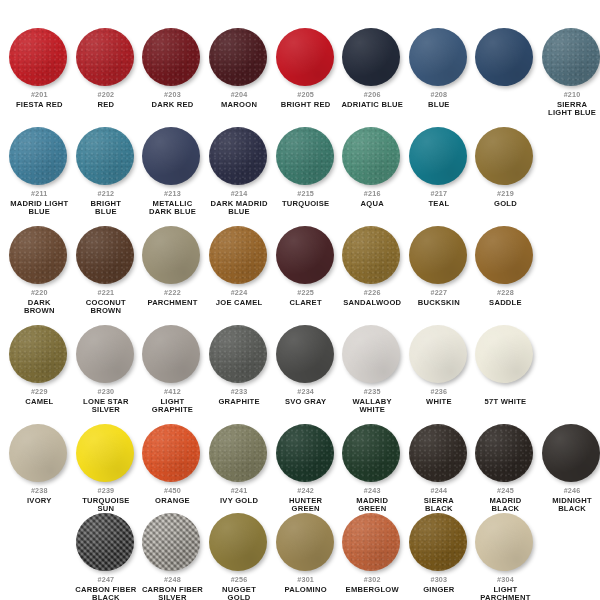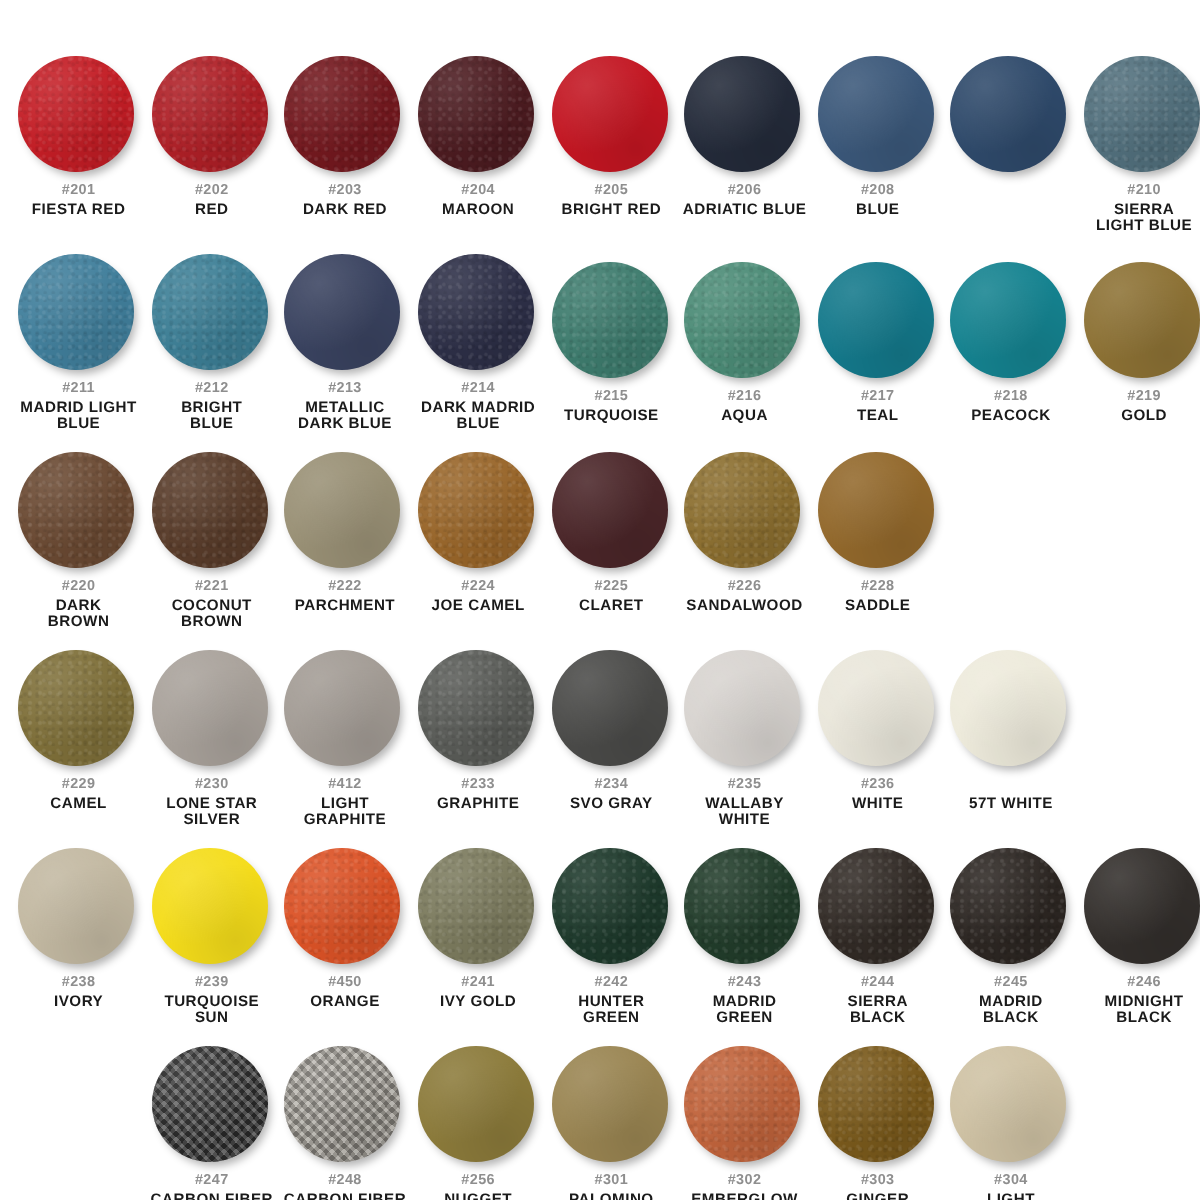"#211" div.swatch-row { align-items: center -> none }
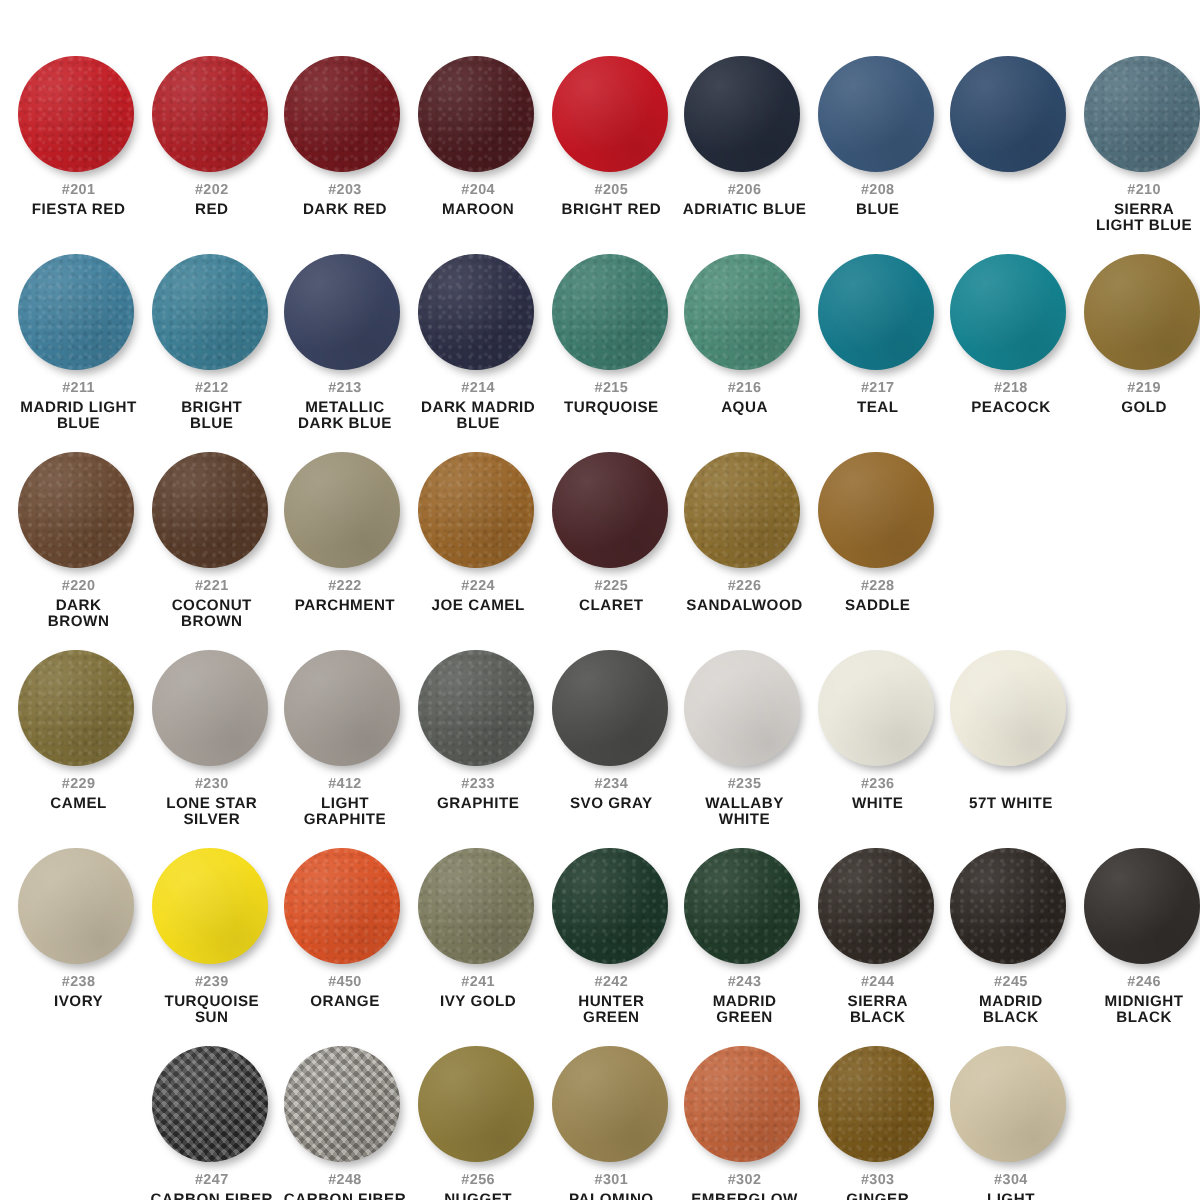"#218" div.swatch-cell { html: <div> <div> <div></div> </div> <div> <span>#218</span> <span>PEACOCK</span> </div> </div> -> none }
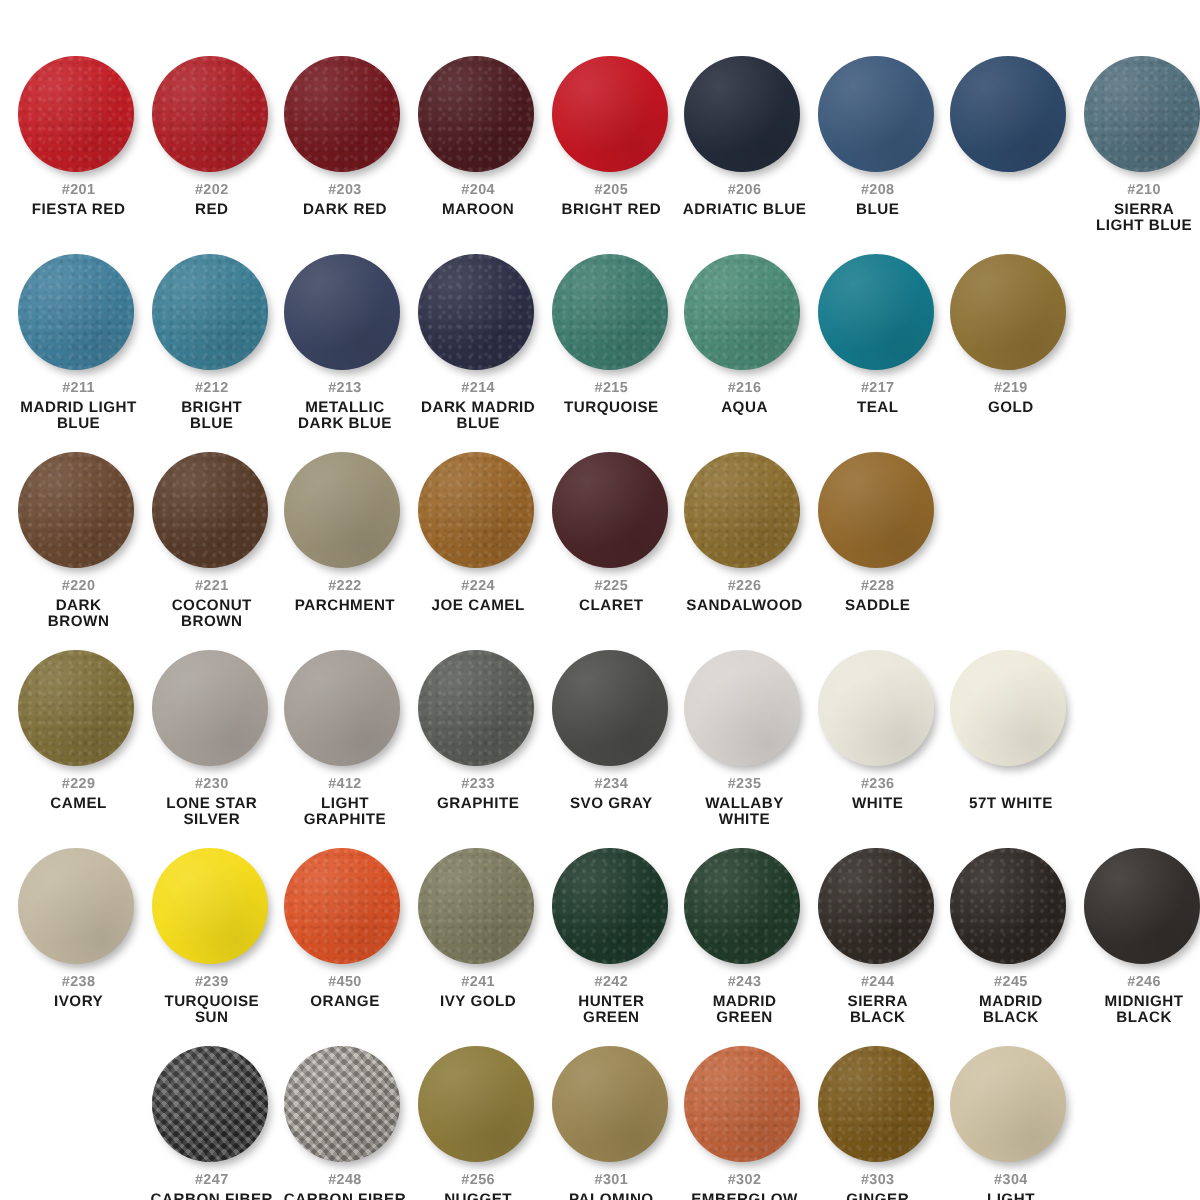"#227" div.swatch-cell { html: none -> <div> <div> <div></div> </div> <div> <span>#227</span> <span>BUCKSKIN</span> </div> </div> }
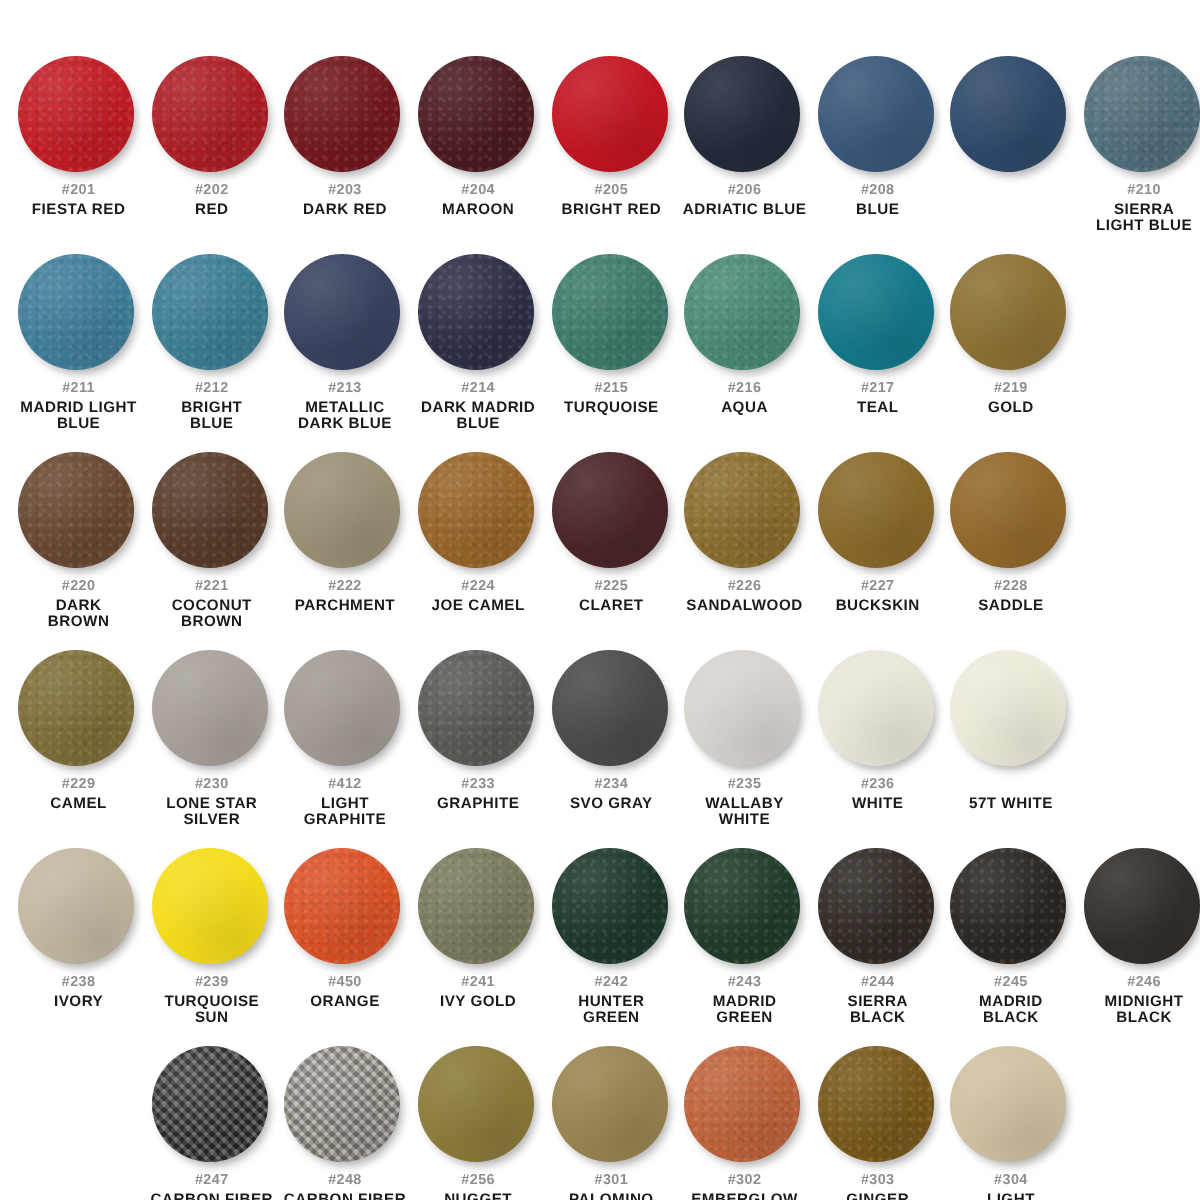"#238" div.swatch-row { margin-bottom: 10px -> none }
